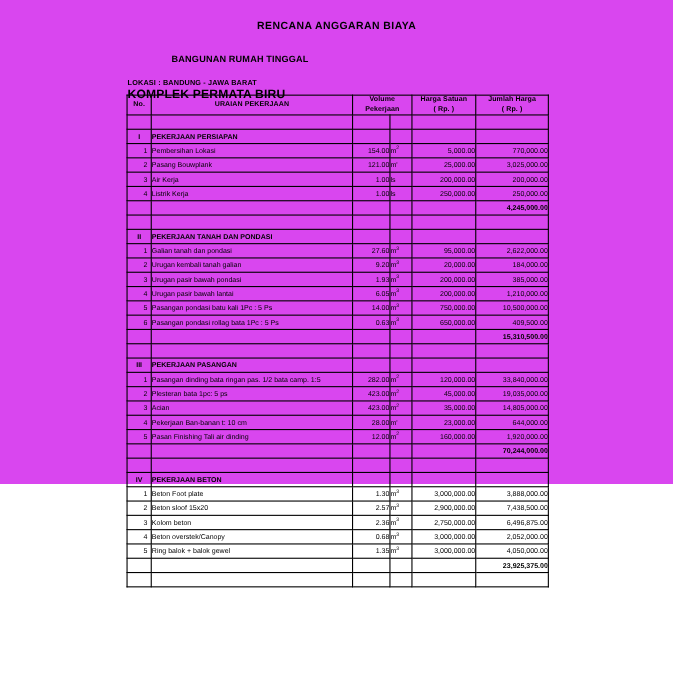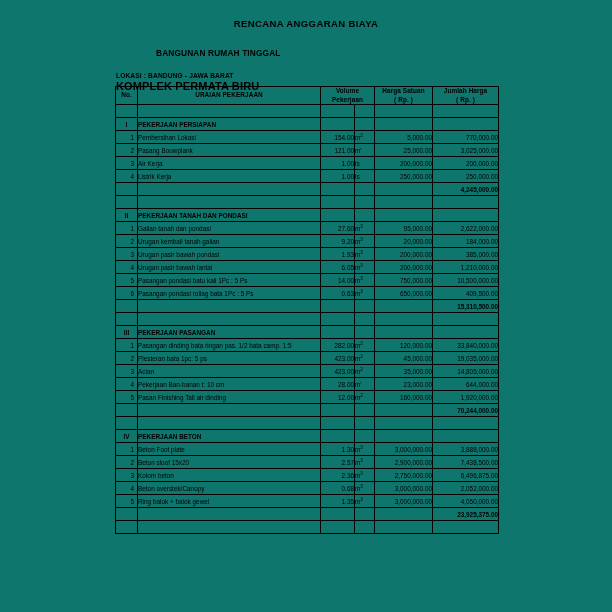"RENCANA ANGGARAN BIAYA" .page { background: #0f766e -> #d946ef; height: 612px -> 440px }
